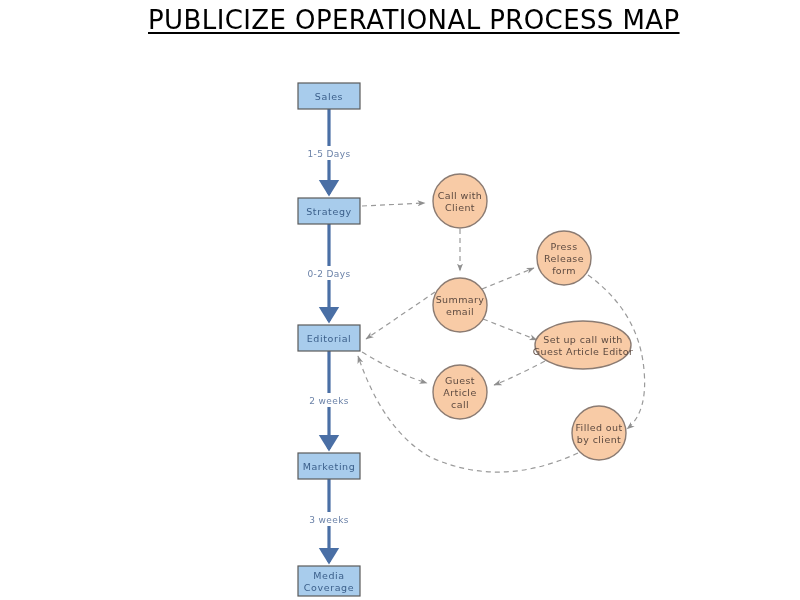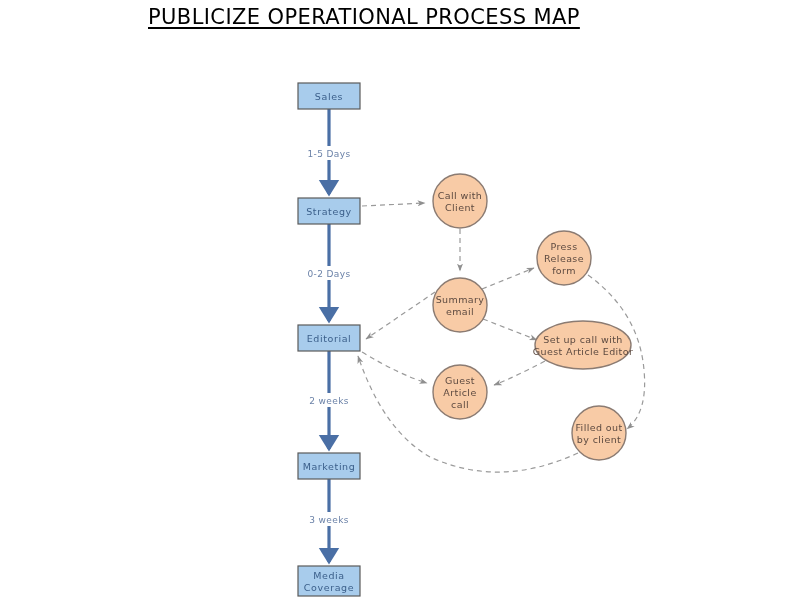"PUBLICIZE OPERATIONAL PROCESS MAP" .title { font-size: 21px -> 26px }
